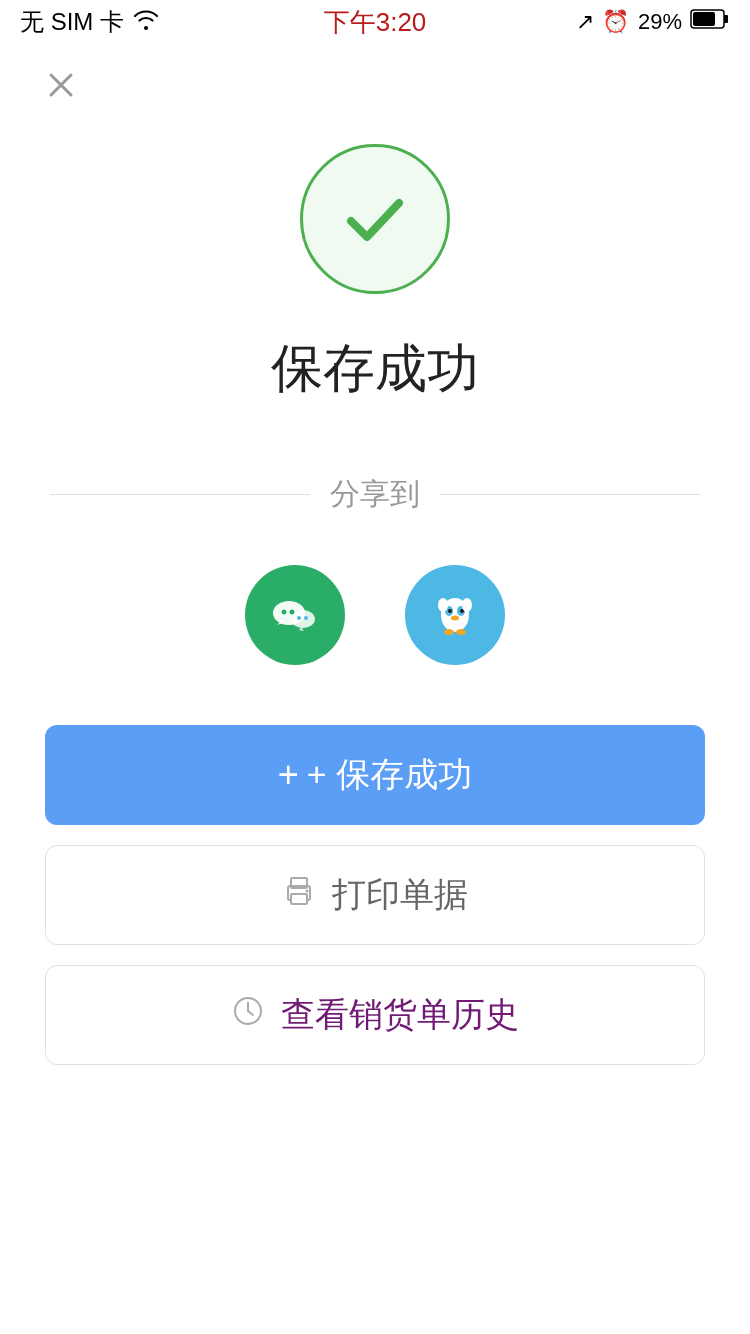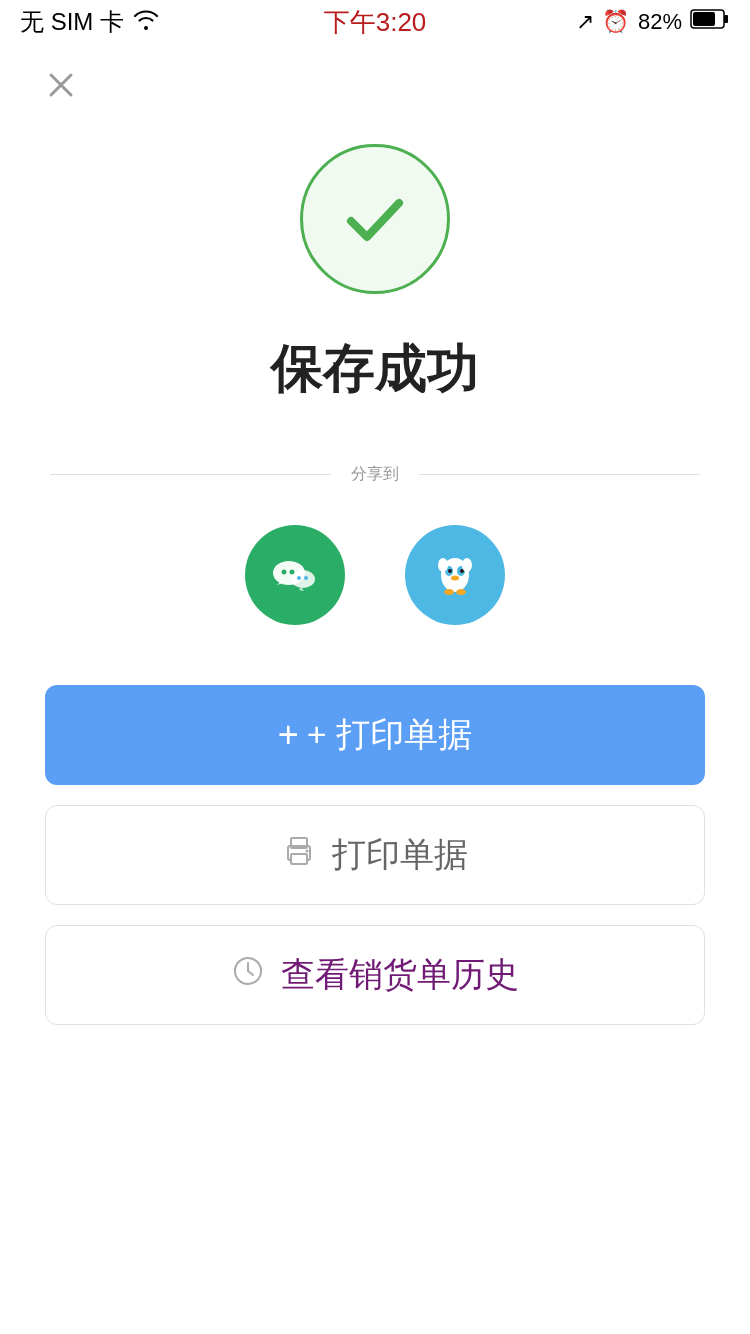"82%" span { text: 82% -> 29% }
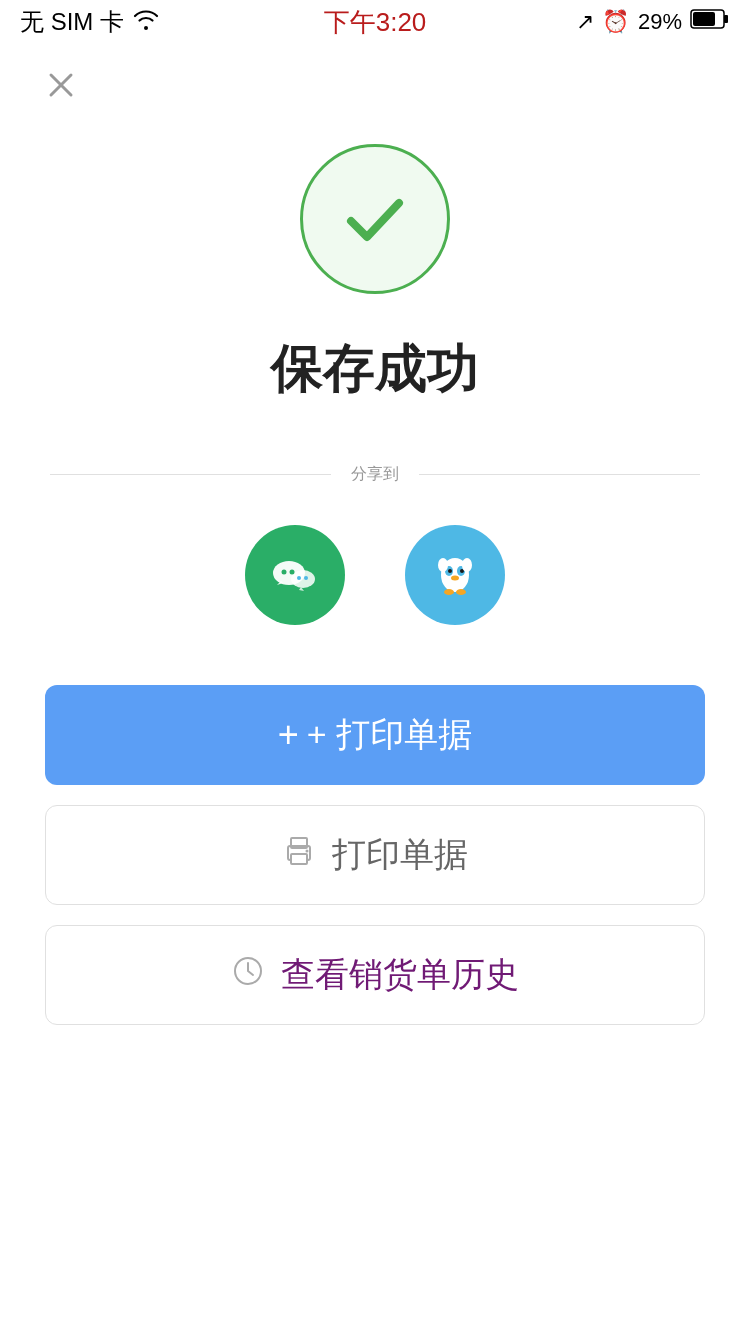"保存成功" .success-title { font-weight: 700 -> 400 }
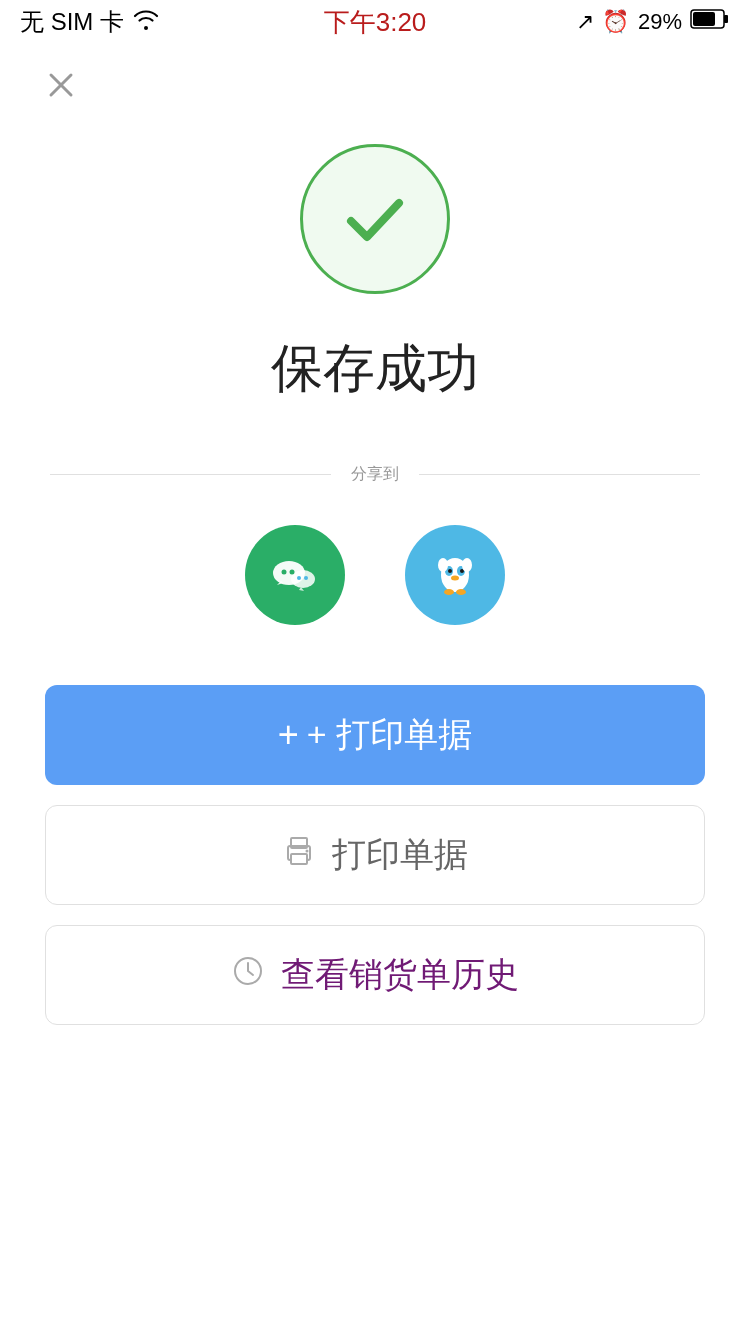"分享到" .share-divider-text { font-size: 16px -> 30px; margin: 0 20px -> 10px 20px }
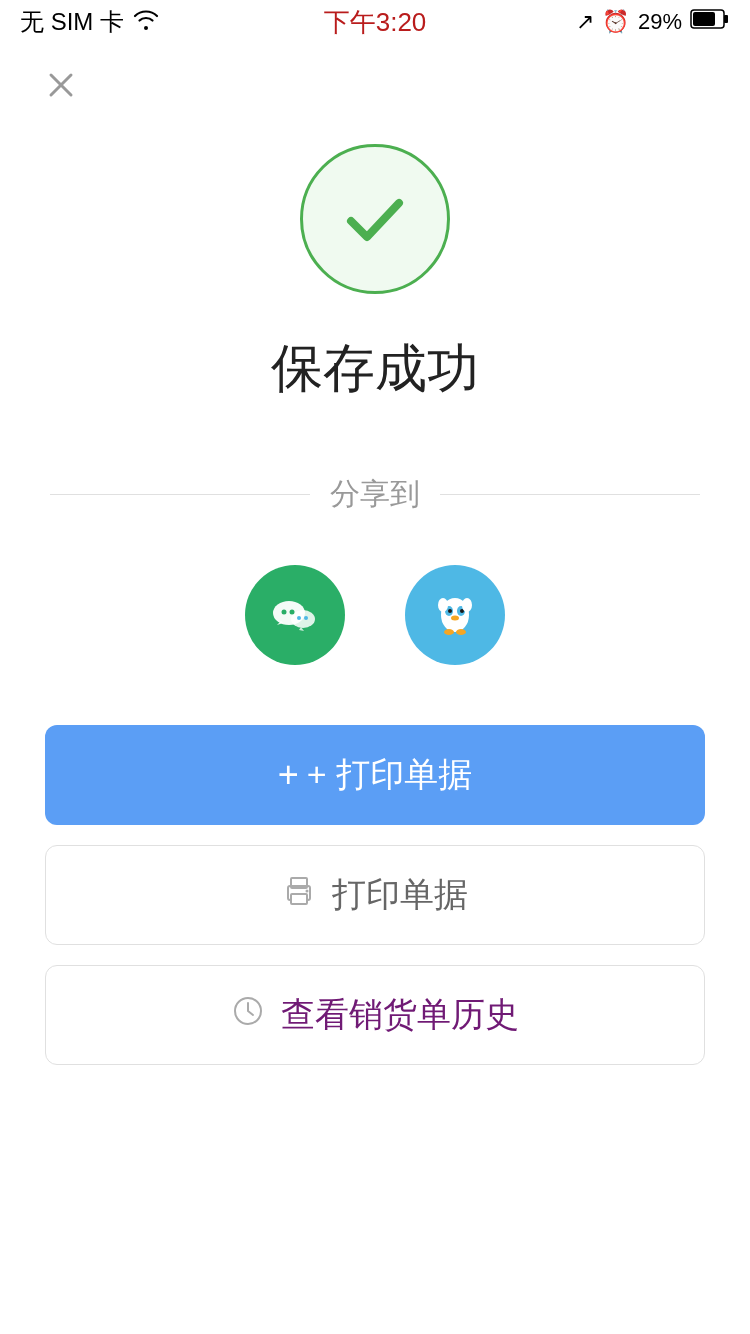"+ 打印单据" span { text: 打印单据 -> 保存成功 }
